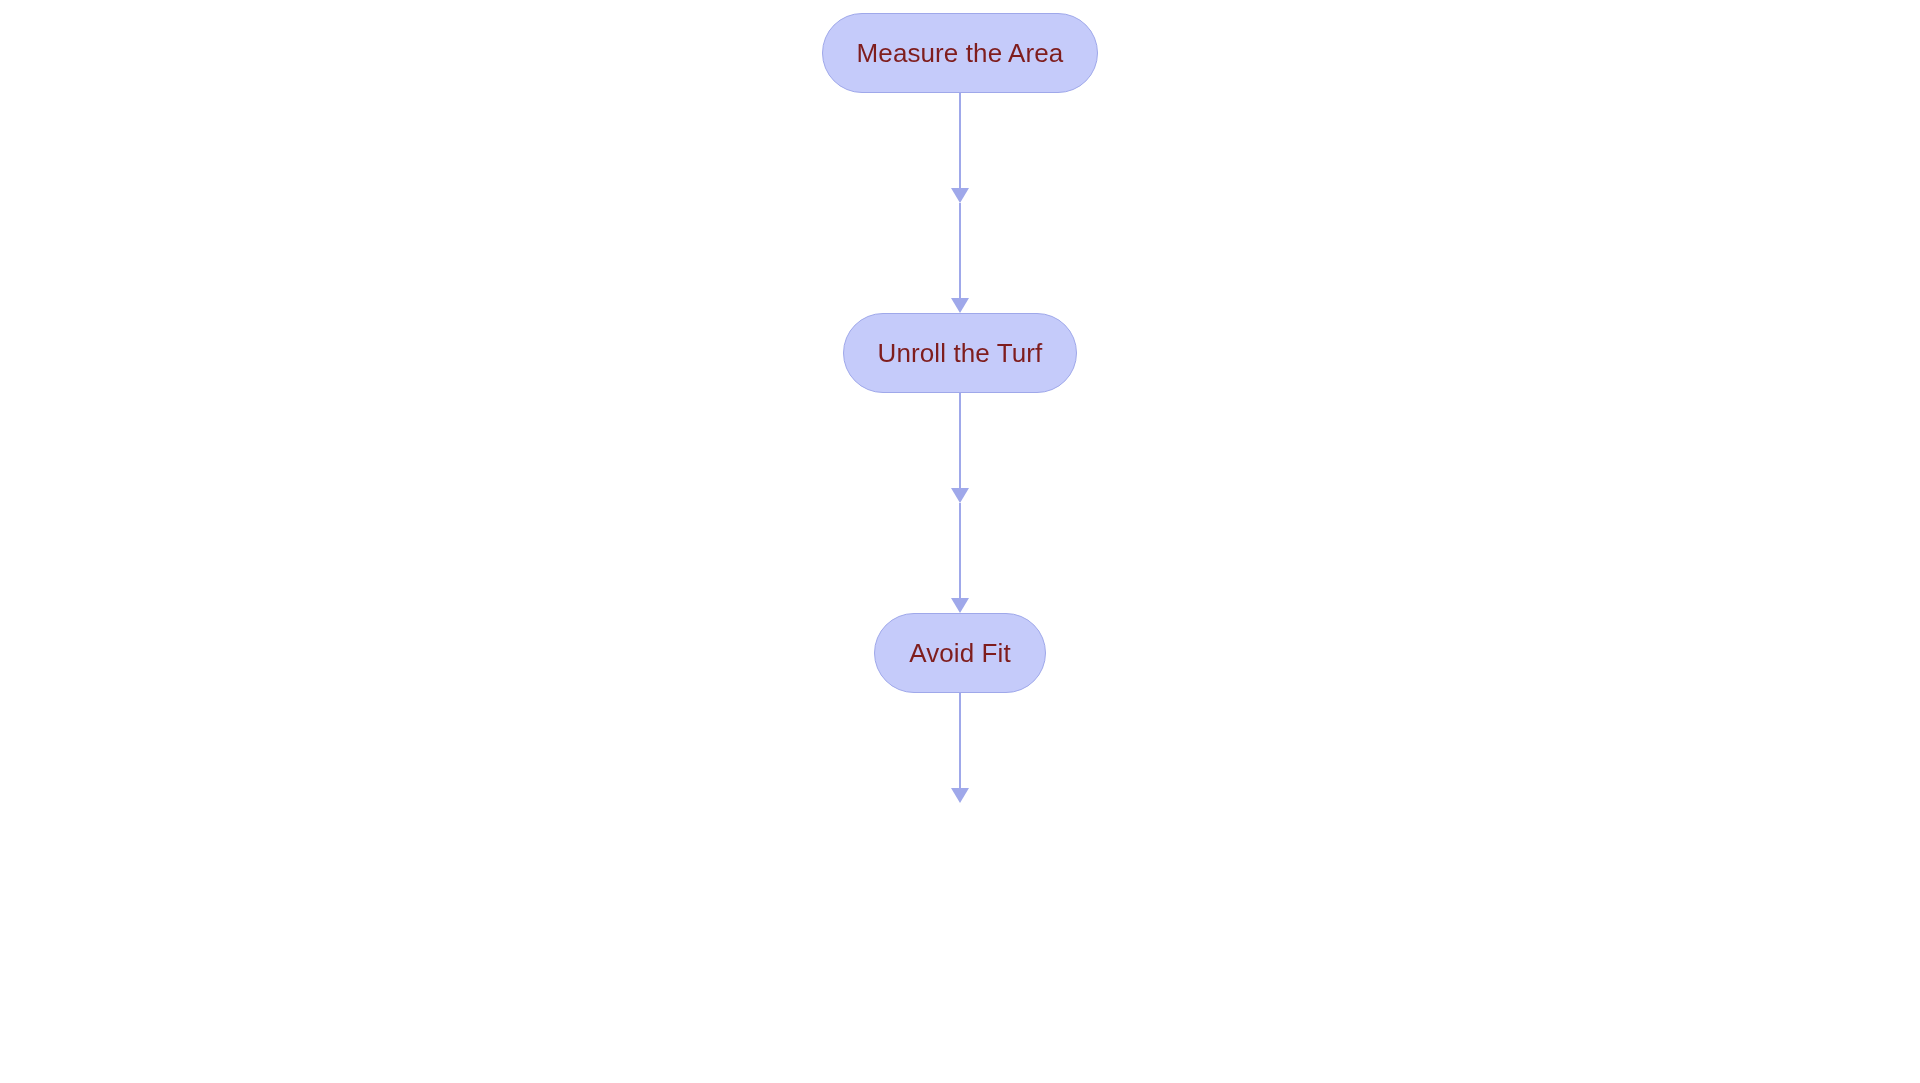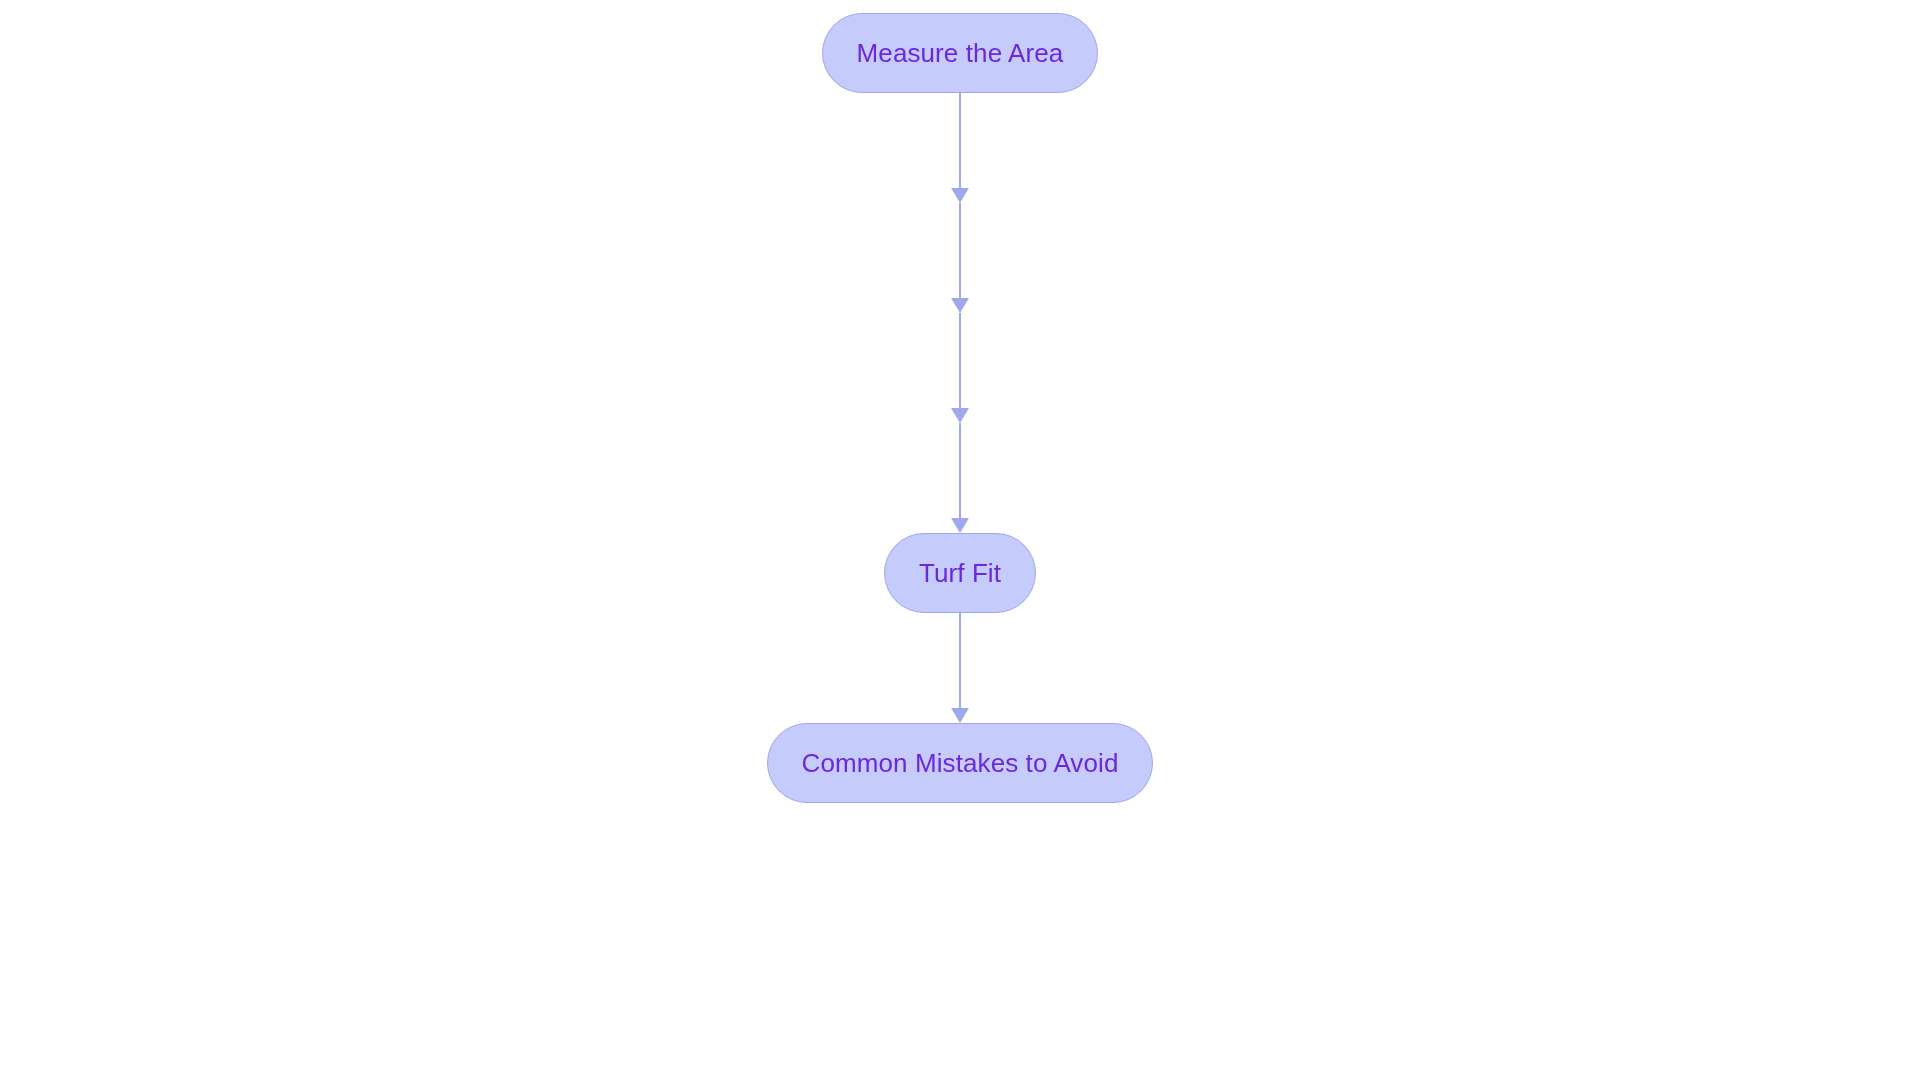"Measure the Area" .node-label { color: #6d28d9 -> #7f1d1d }
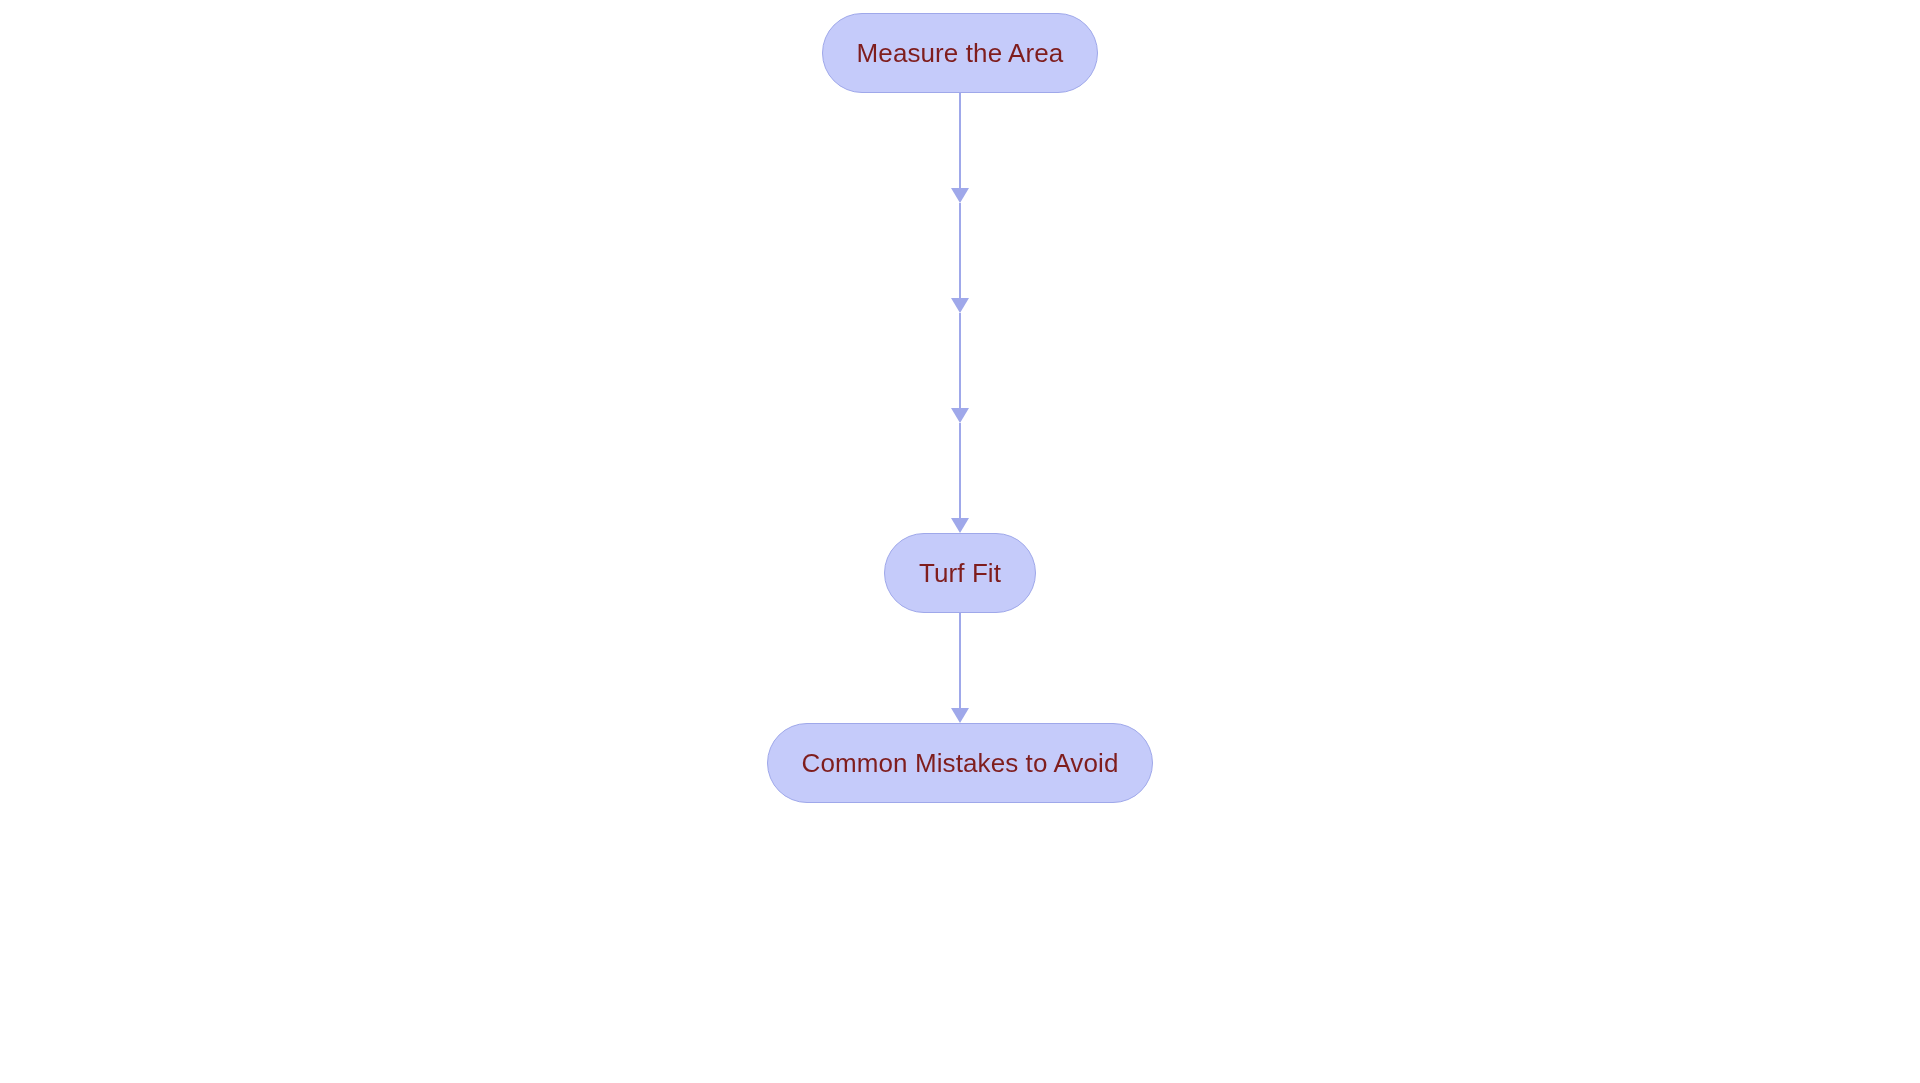"Unroll the Turf" div.node { html: none -> <div> <span>Unroll the Turf</span> </div> }
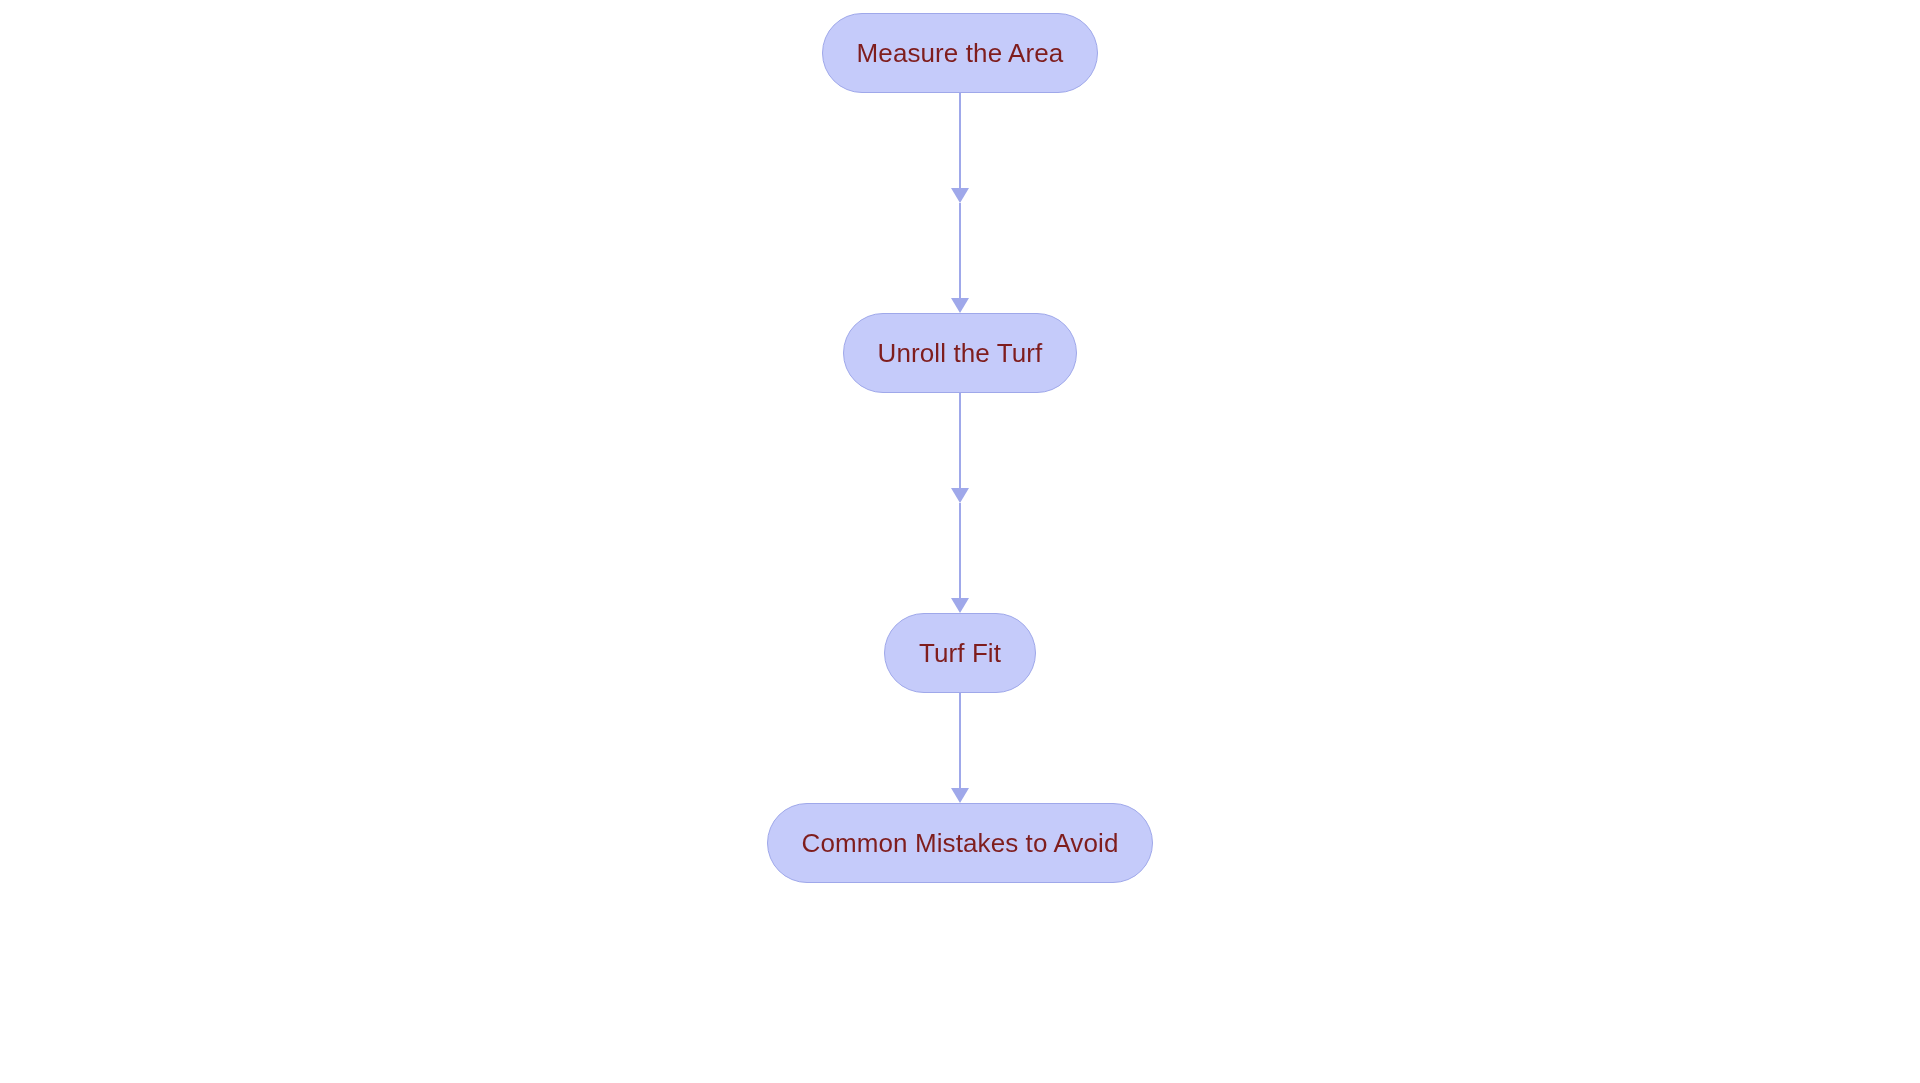"Turf Fit" span.node-label { text: Turf -> Avoid }
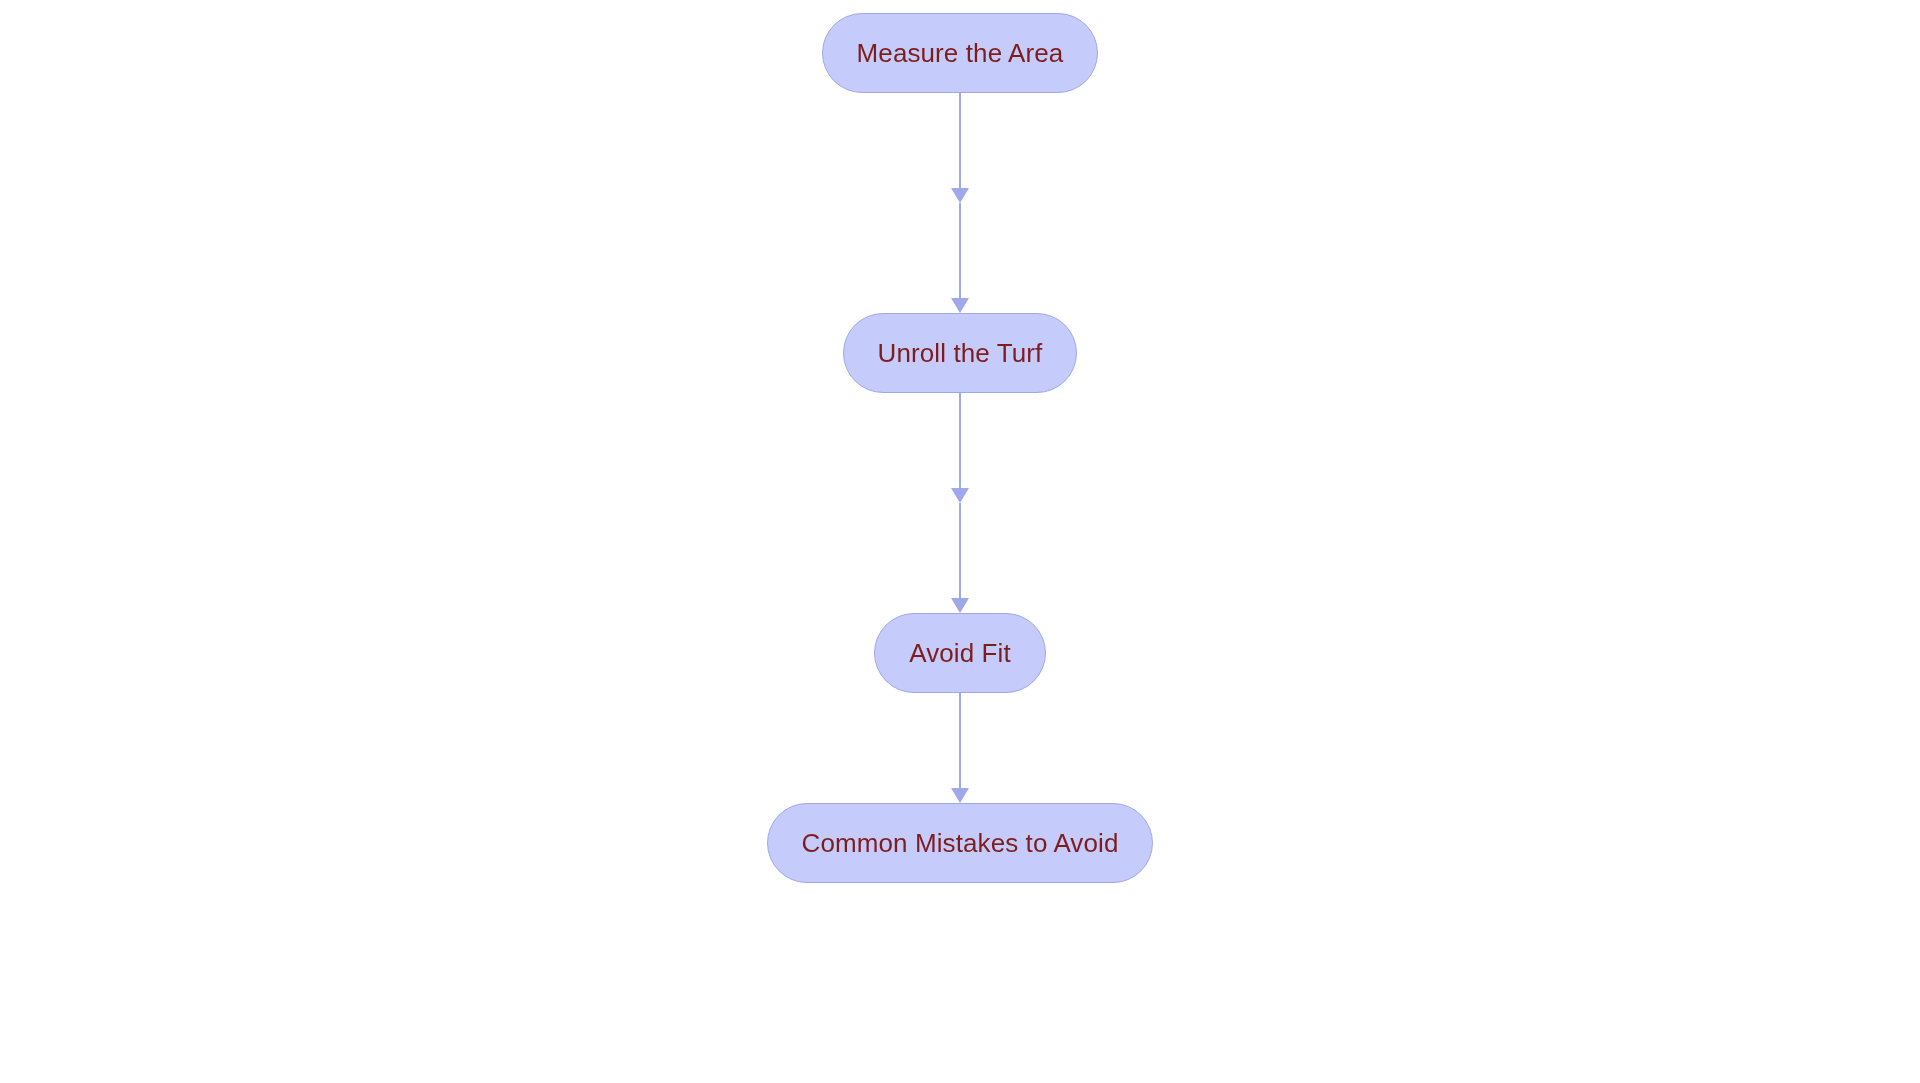"Common Mistakes to Avoid" div.node { html: <div> <span>Common Mistakes to Avoid</span> </div> -> none }
